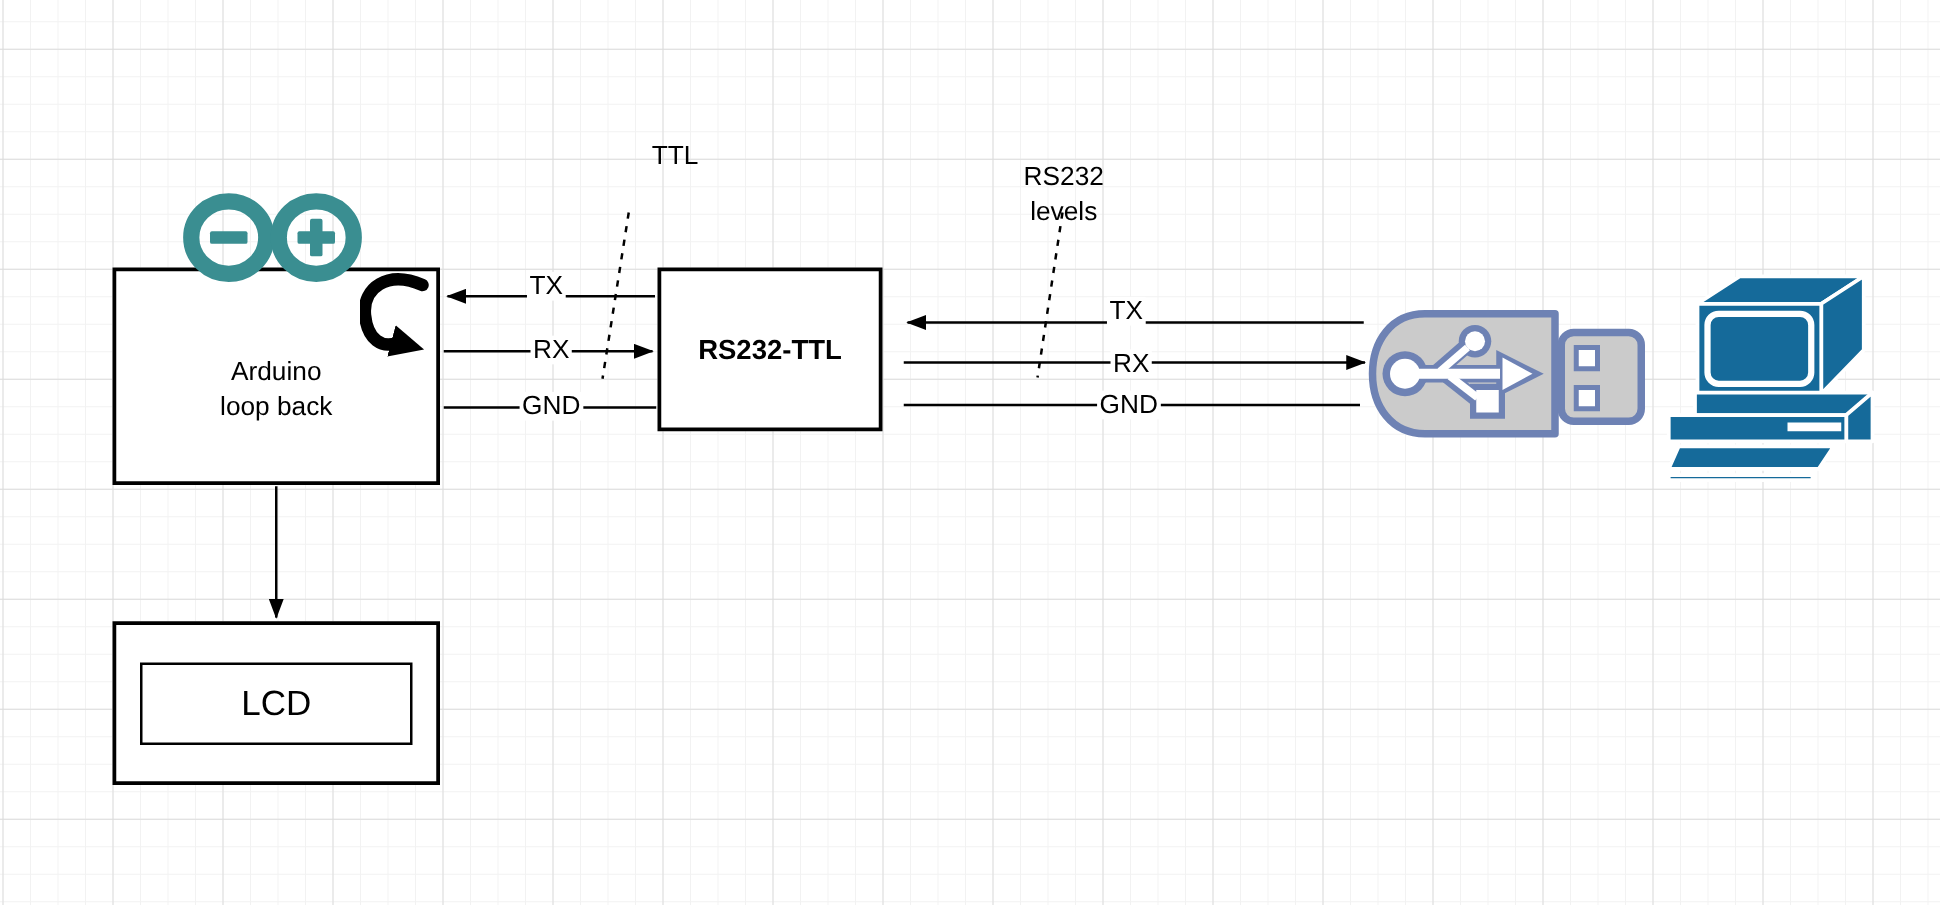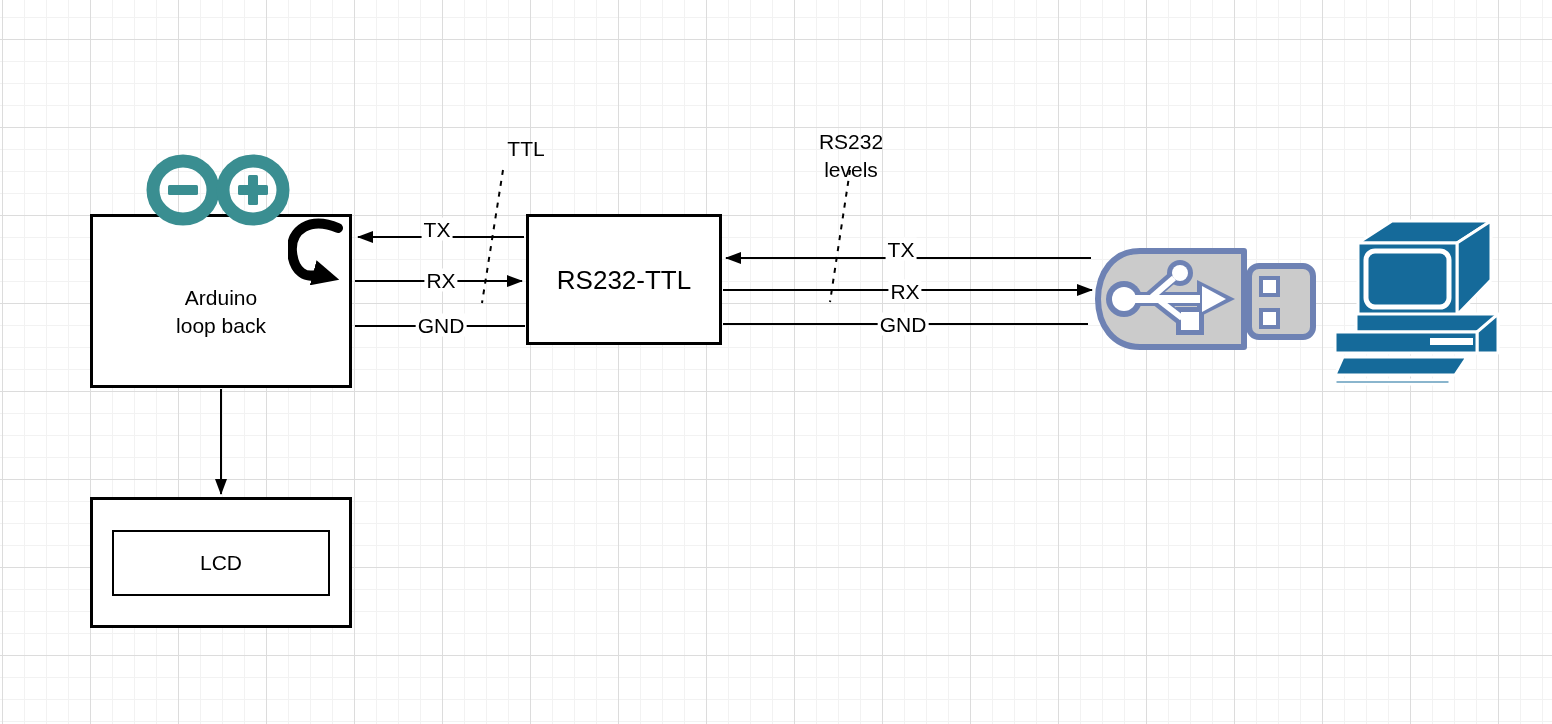"TTL" div.free-label { left: 526px -> 540px; margin-top: 24px -> none }
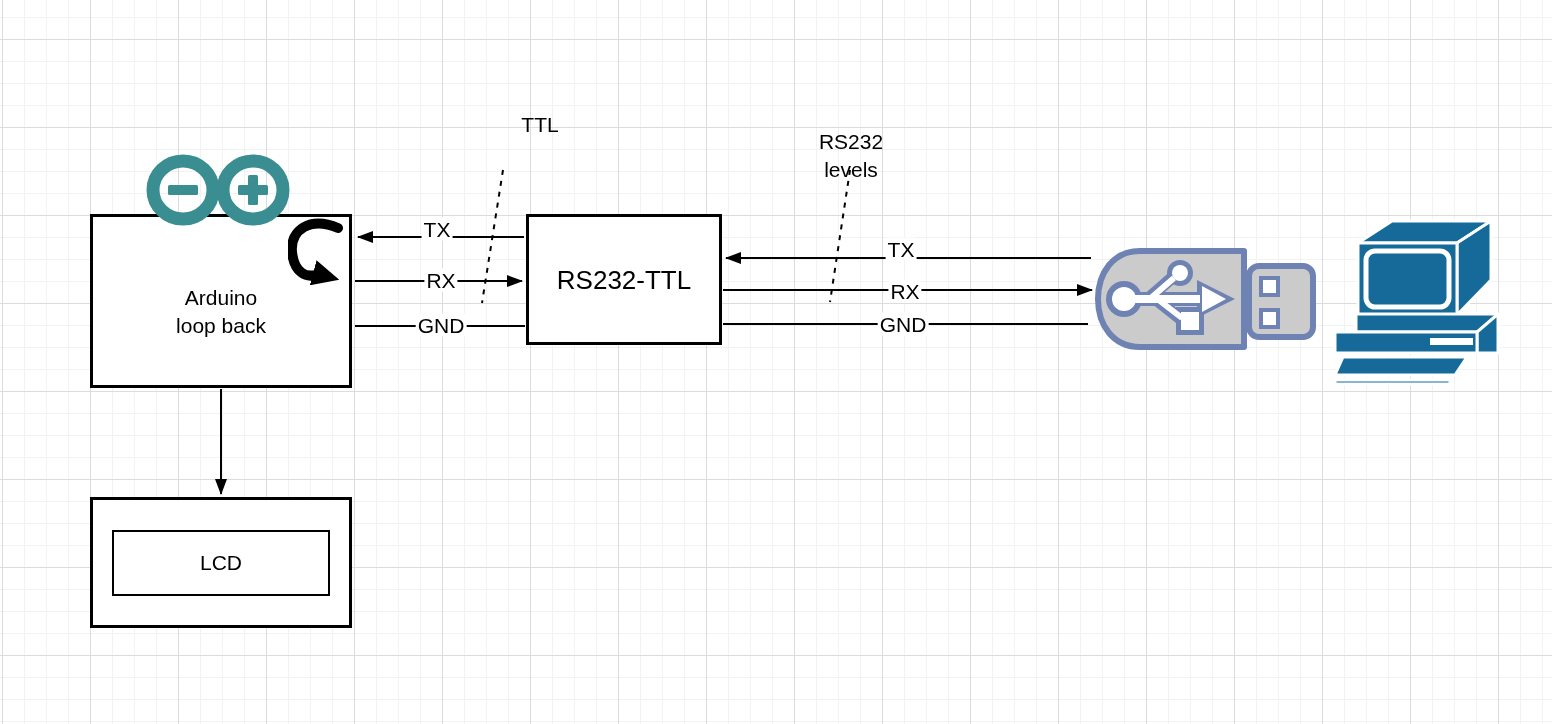"RS232-TTL" .node-converter { font-size: 26px -> 22px; font-weight: none -> bold; width: 196px -> 180px }
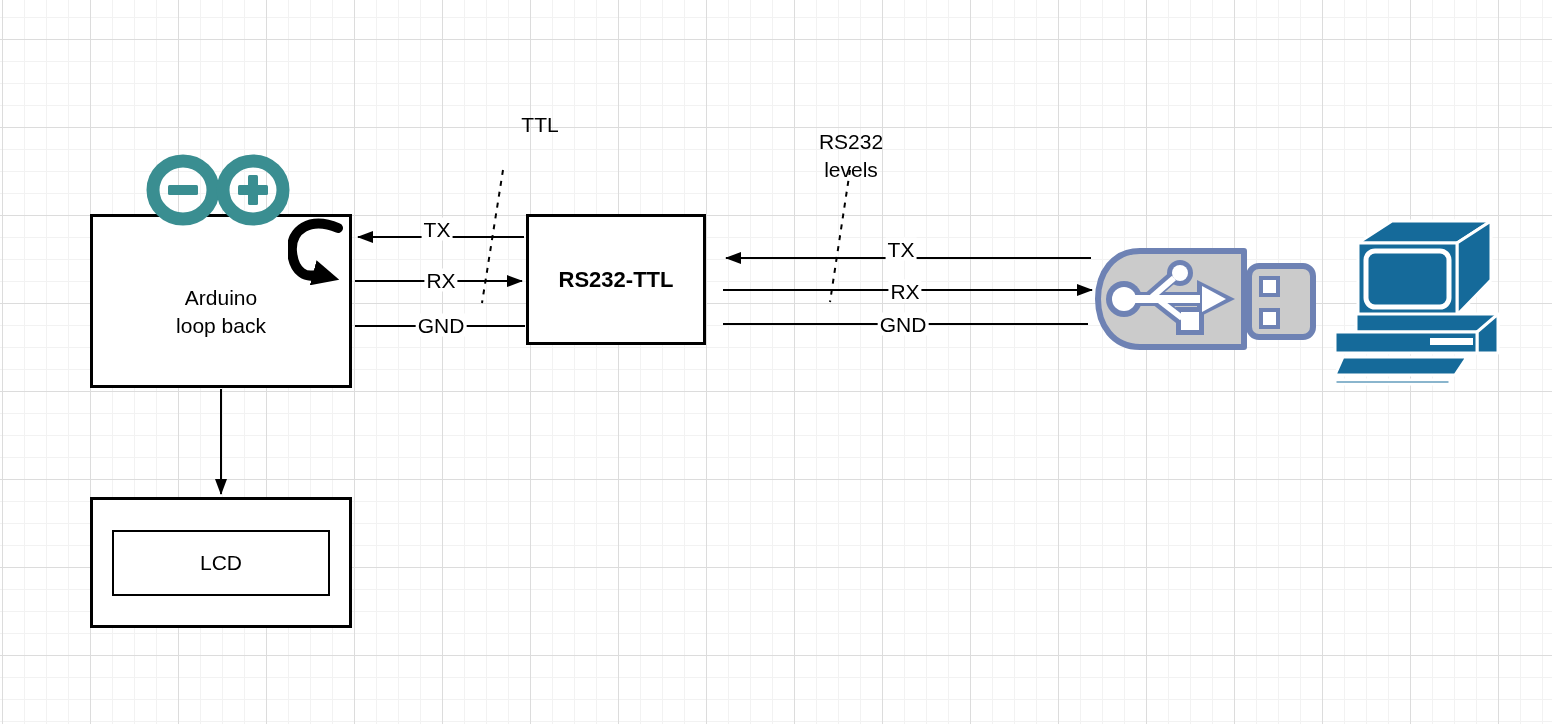"LCD" .node-lcd-inner { font-size: 21px -> 28px }
